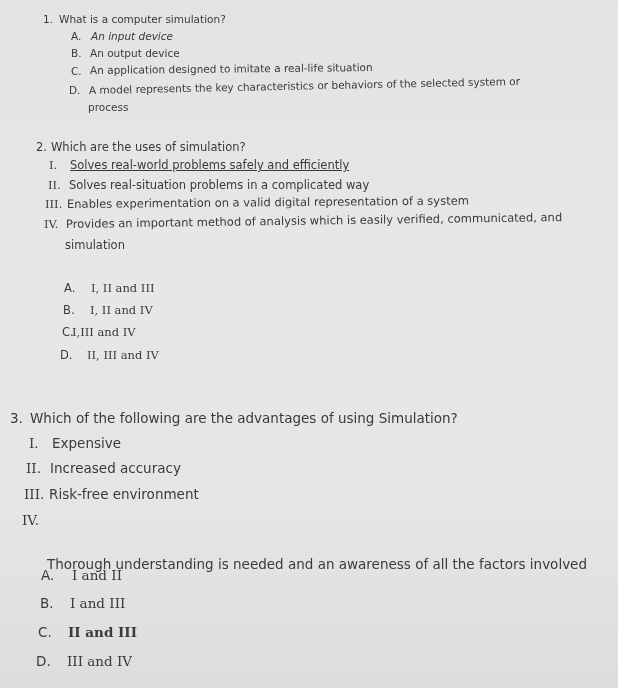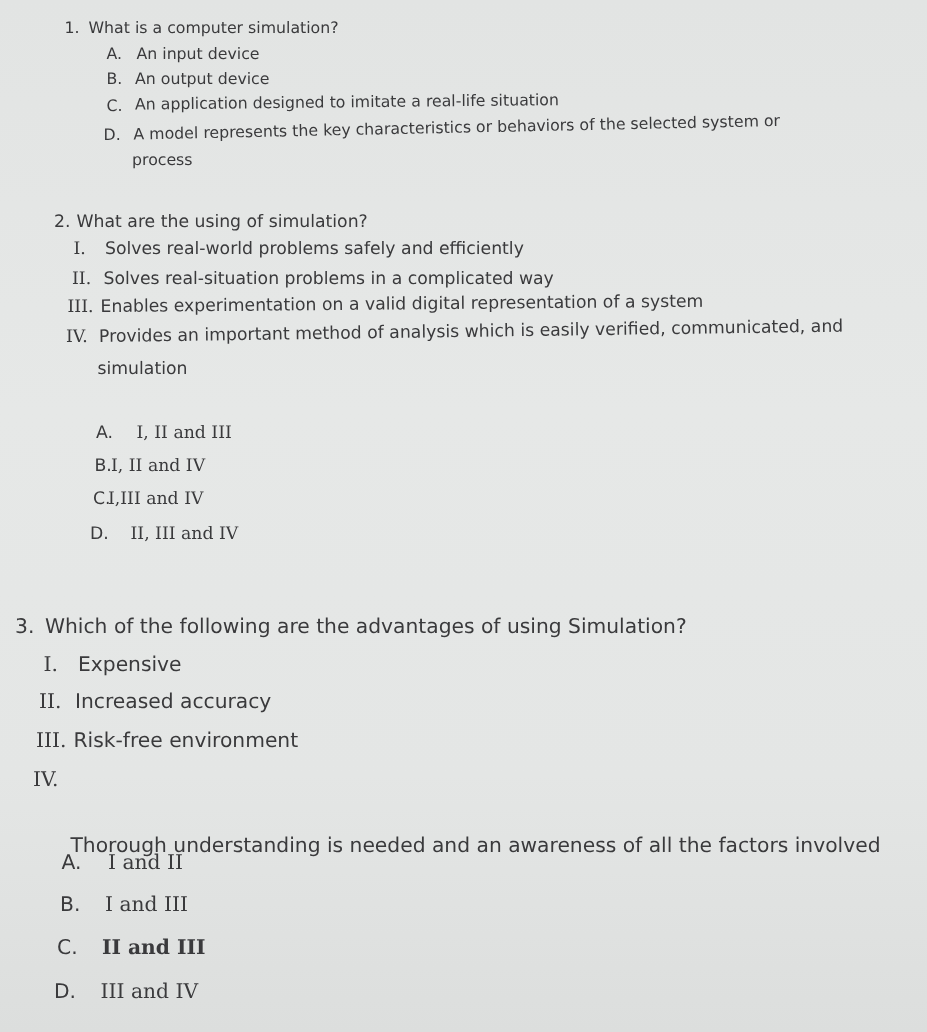"An input device" span.abs { font-style: none -> italic }
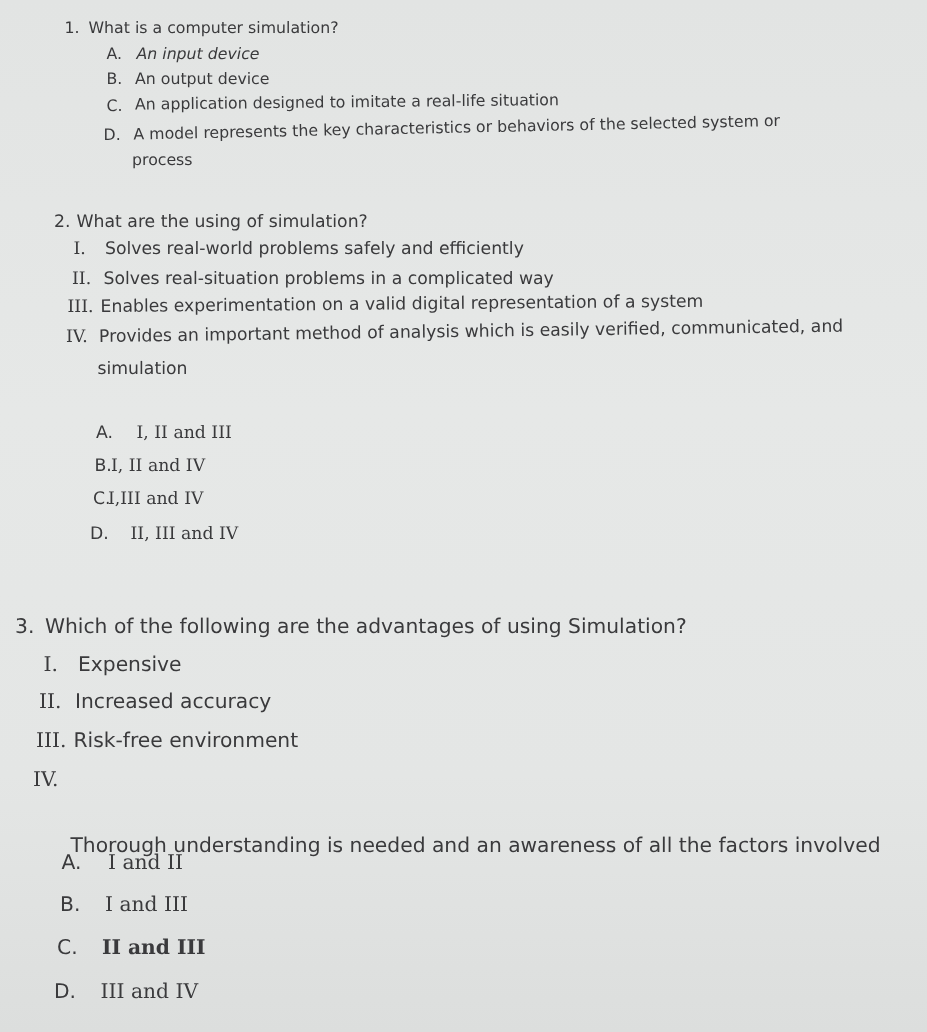"What are the using of" span.abs { text: What are the using -> Which are the uses }
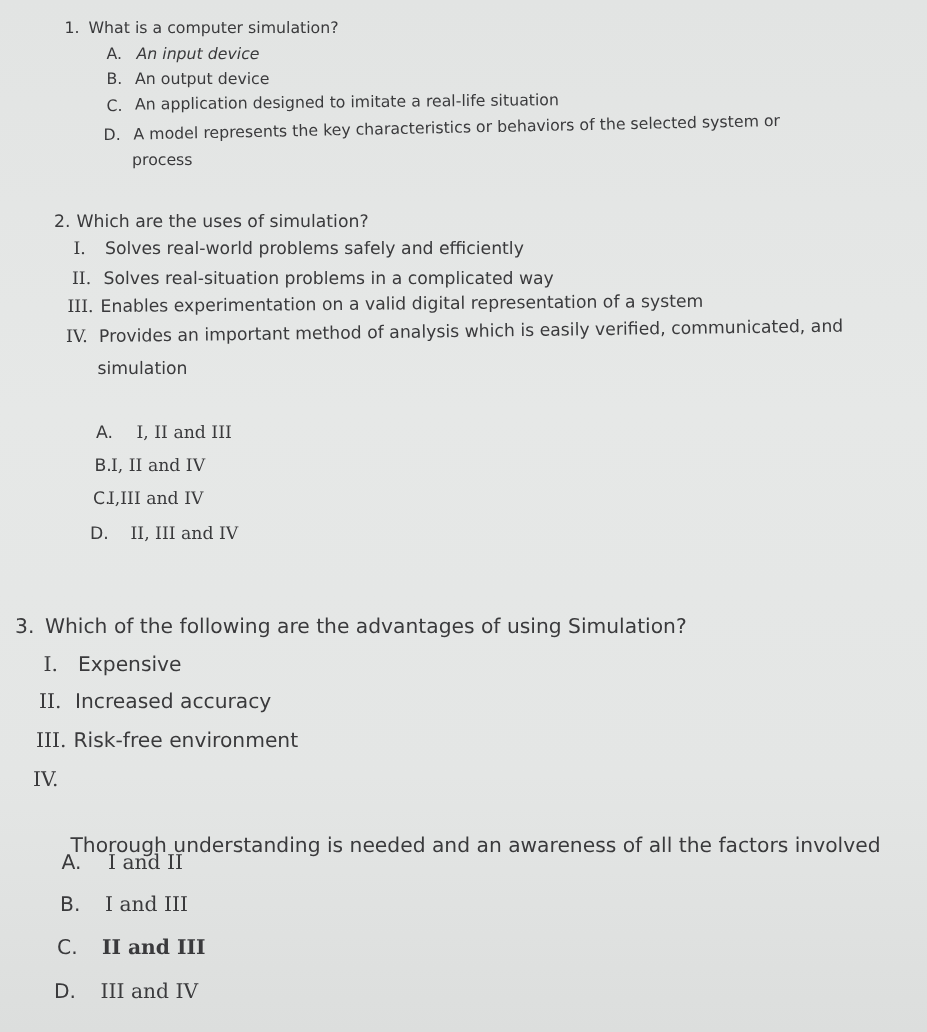"Solves real-world problems safely and" span.abs { text-decoration: none -> underline }
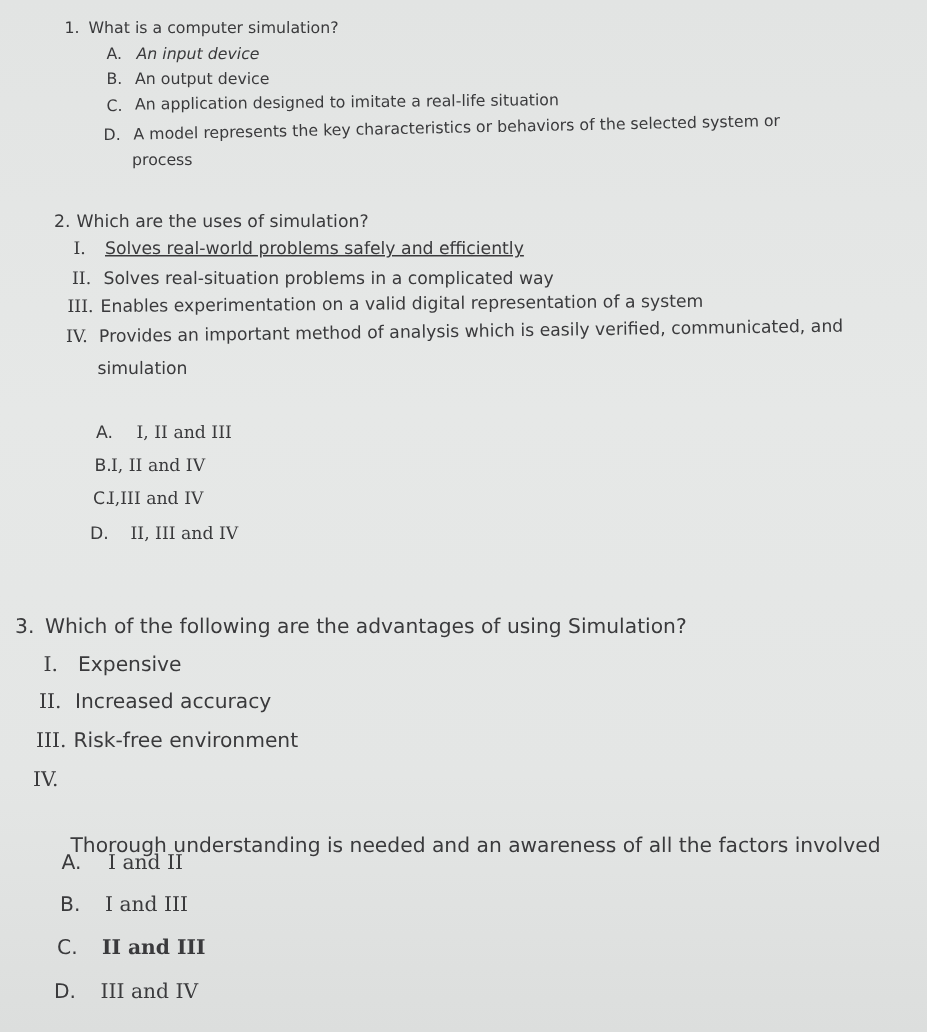"I, II and IV" span.abs { left: 74px -> 90px }
